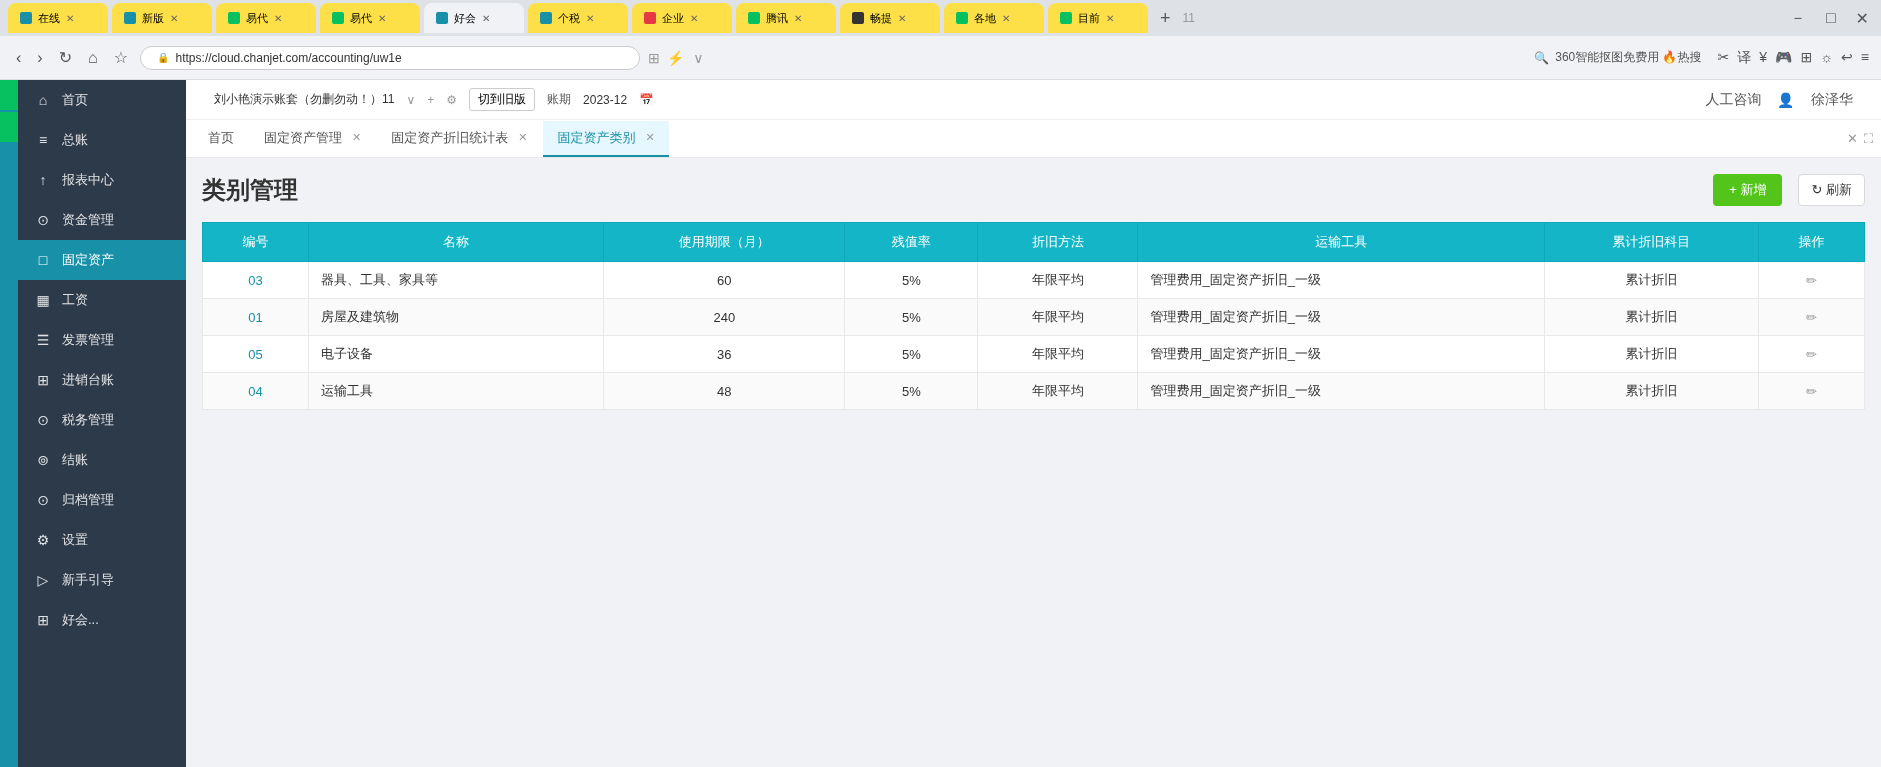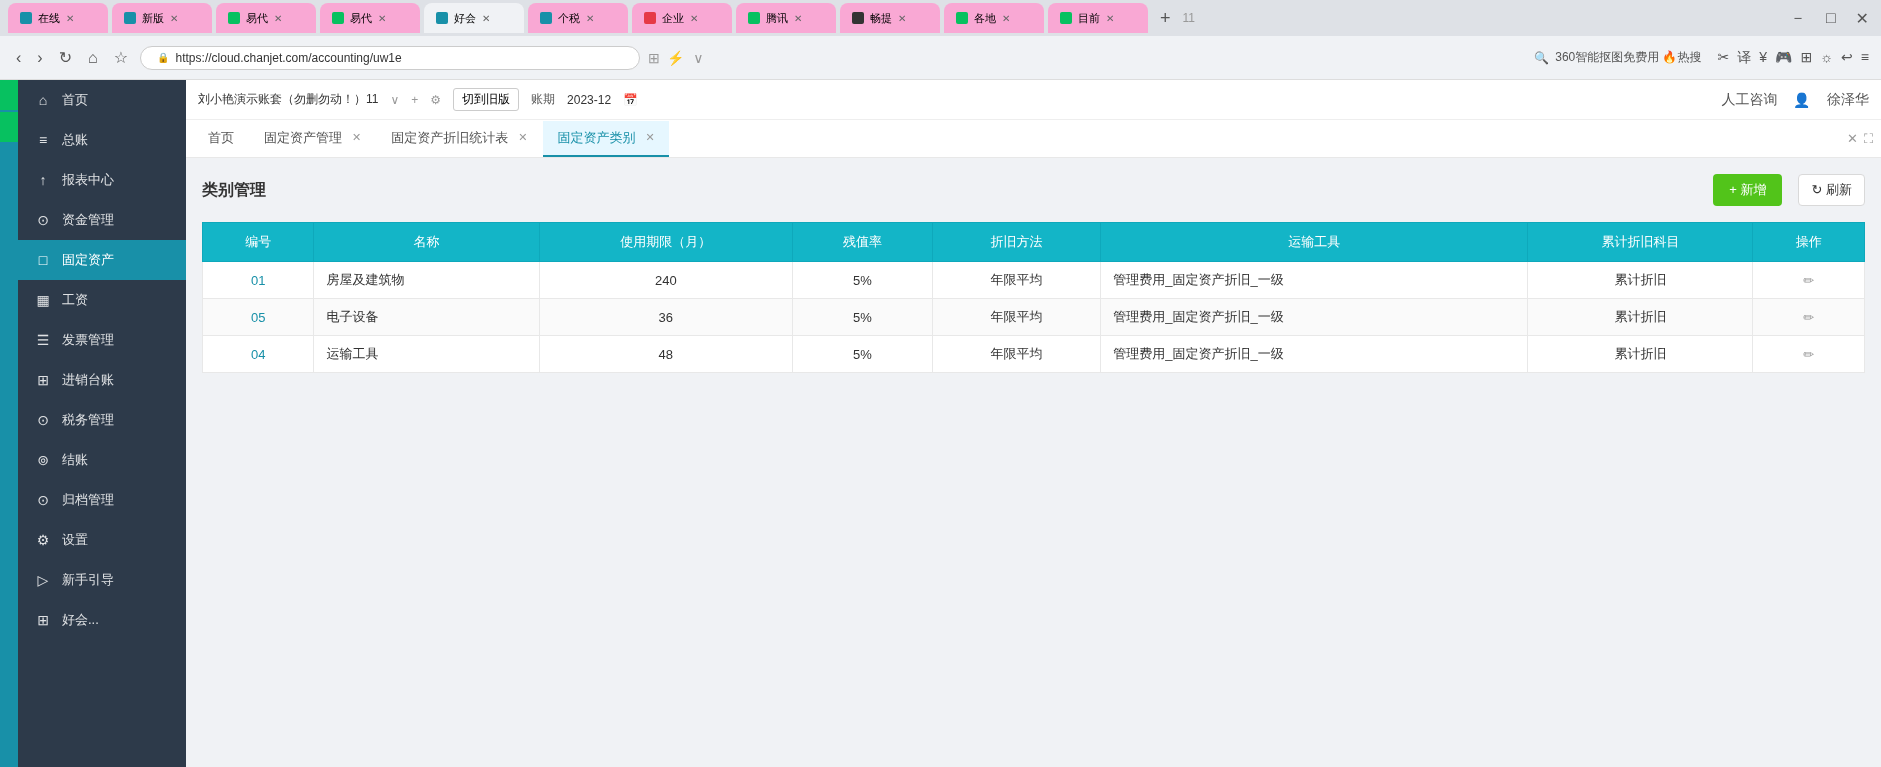"在线" .browser-tab { background: #f9a8d4 -> #fde047 }
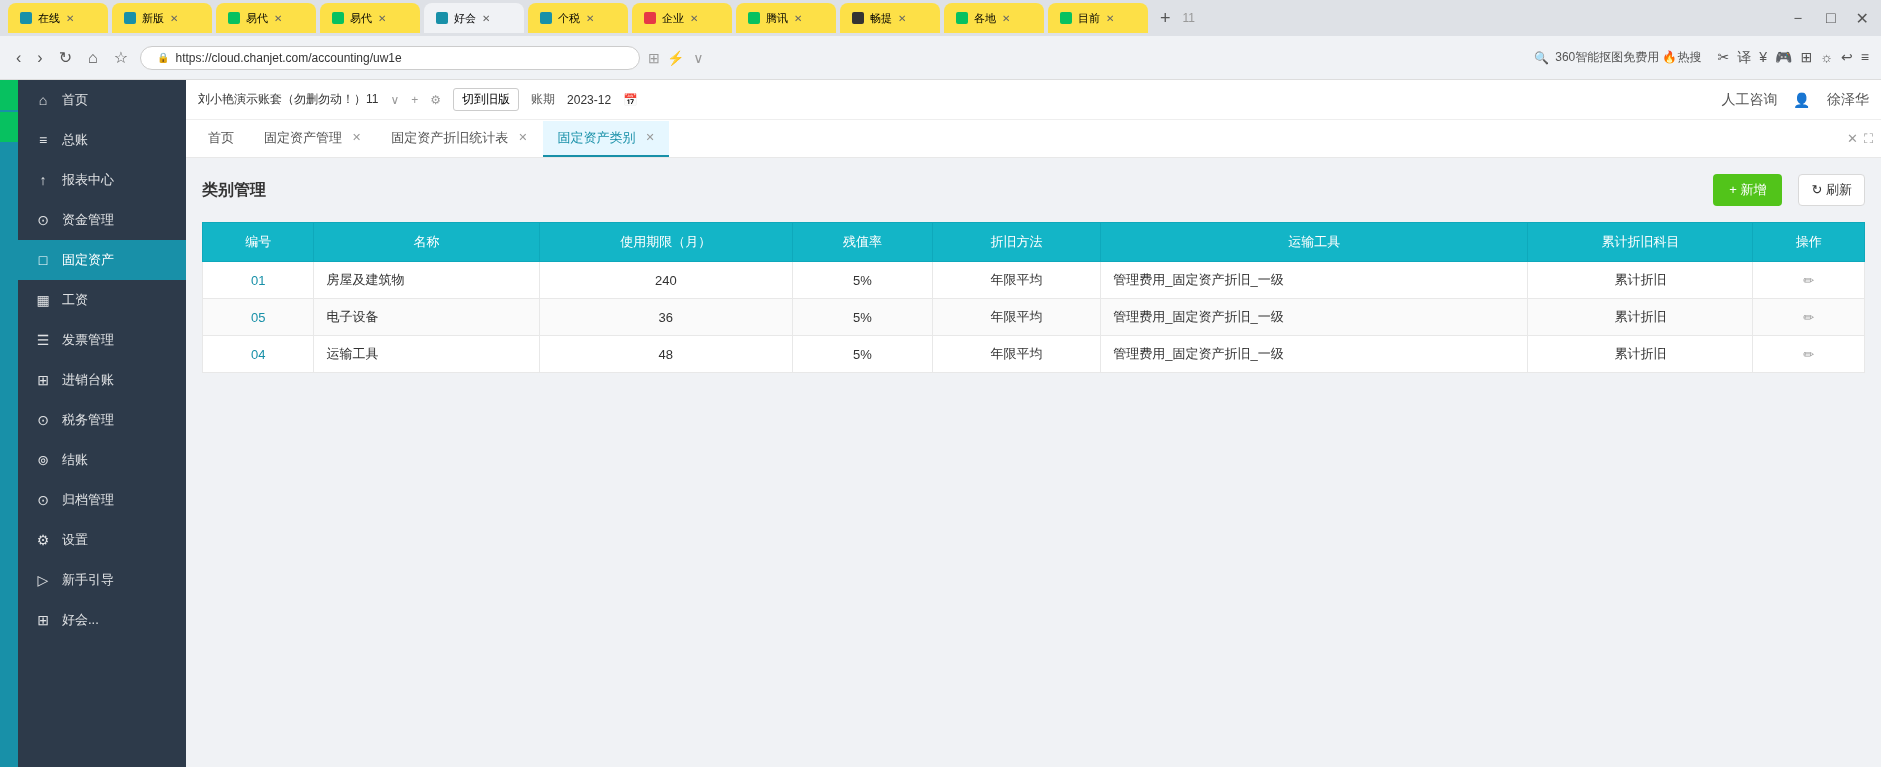"刘小艳演示账套（勿删勿动！）11" .top-bar { padding: 6px 12px -> 6px 28px }
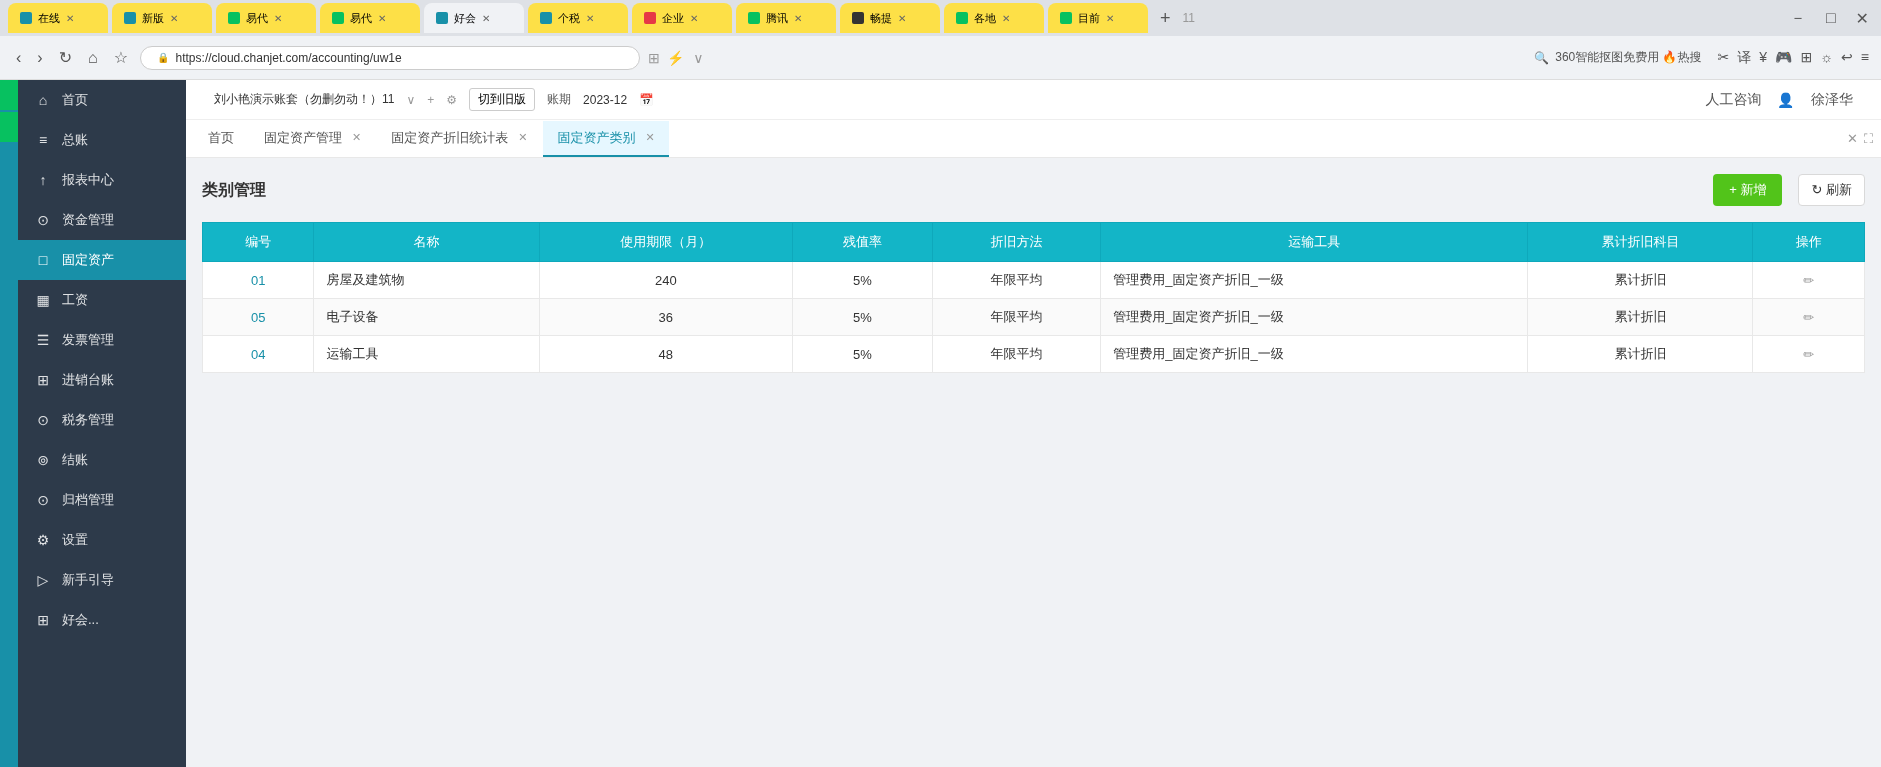"类别管理" .page-title { font-size: 16px -> 24px }
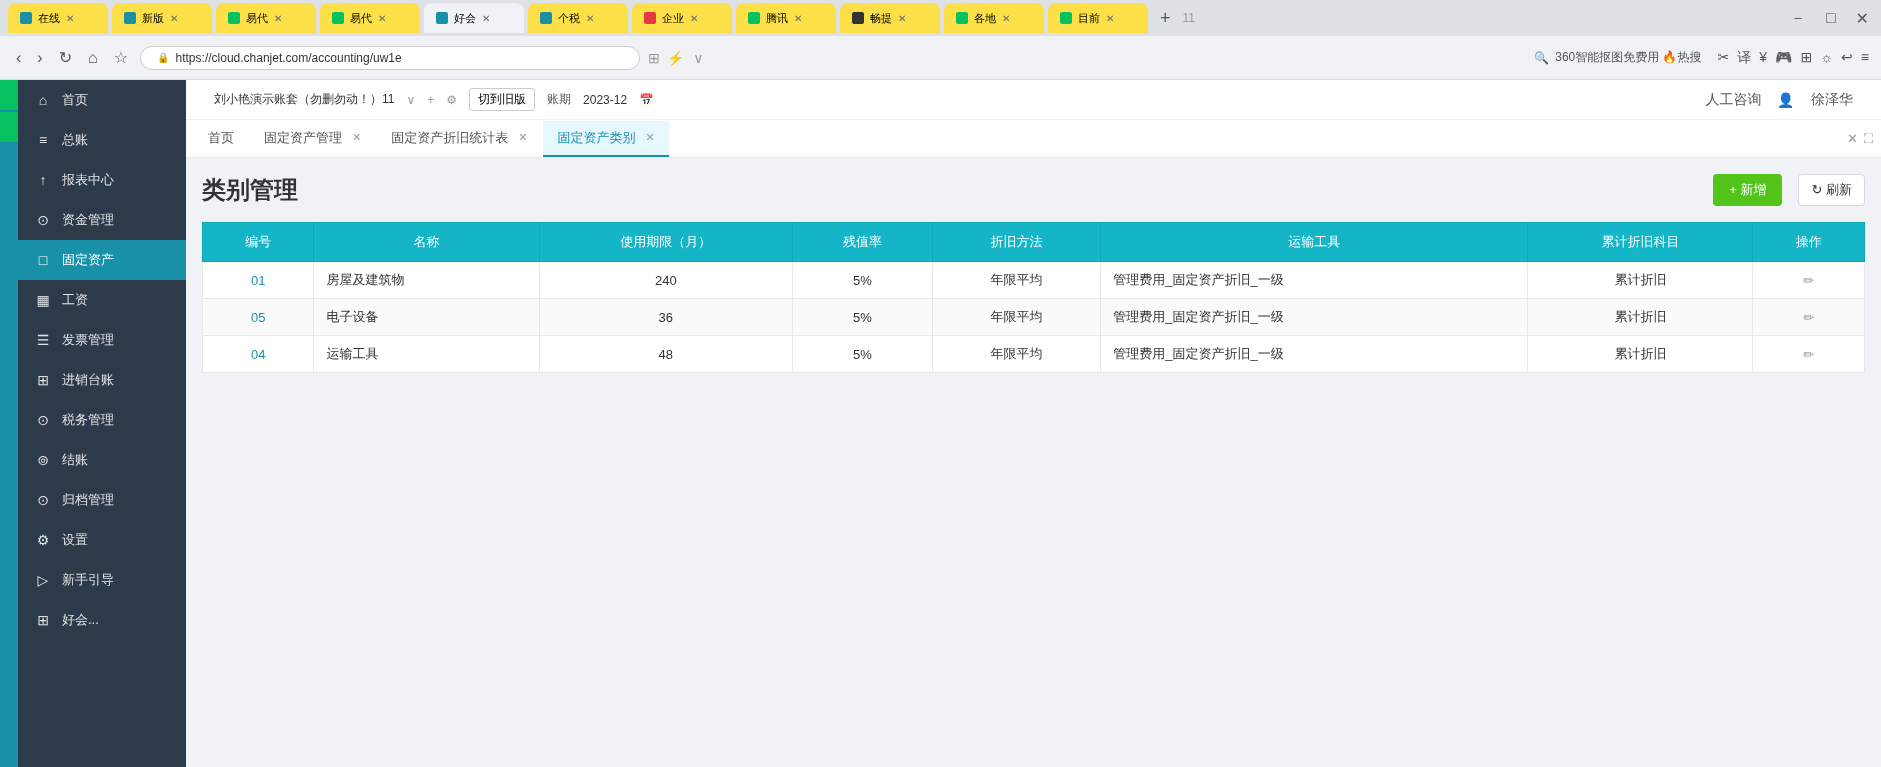"03" tr { html: none -> <tr> <td>03</td> <td>器具、工具、家具等</td> <td>60</td> <td>5%</td> <td>年限平均</td> <td>管理费用_固定资产折旧_一级</td> <td>累计折旧</td> <td><span>✏</span></td> </tr> }
